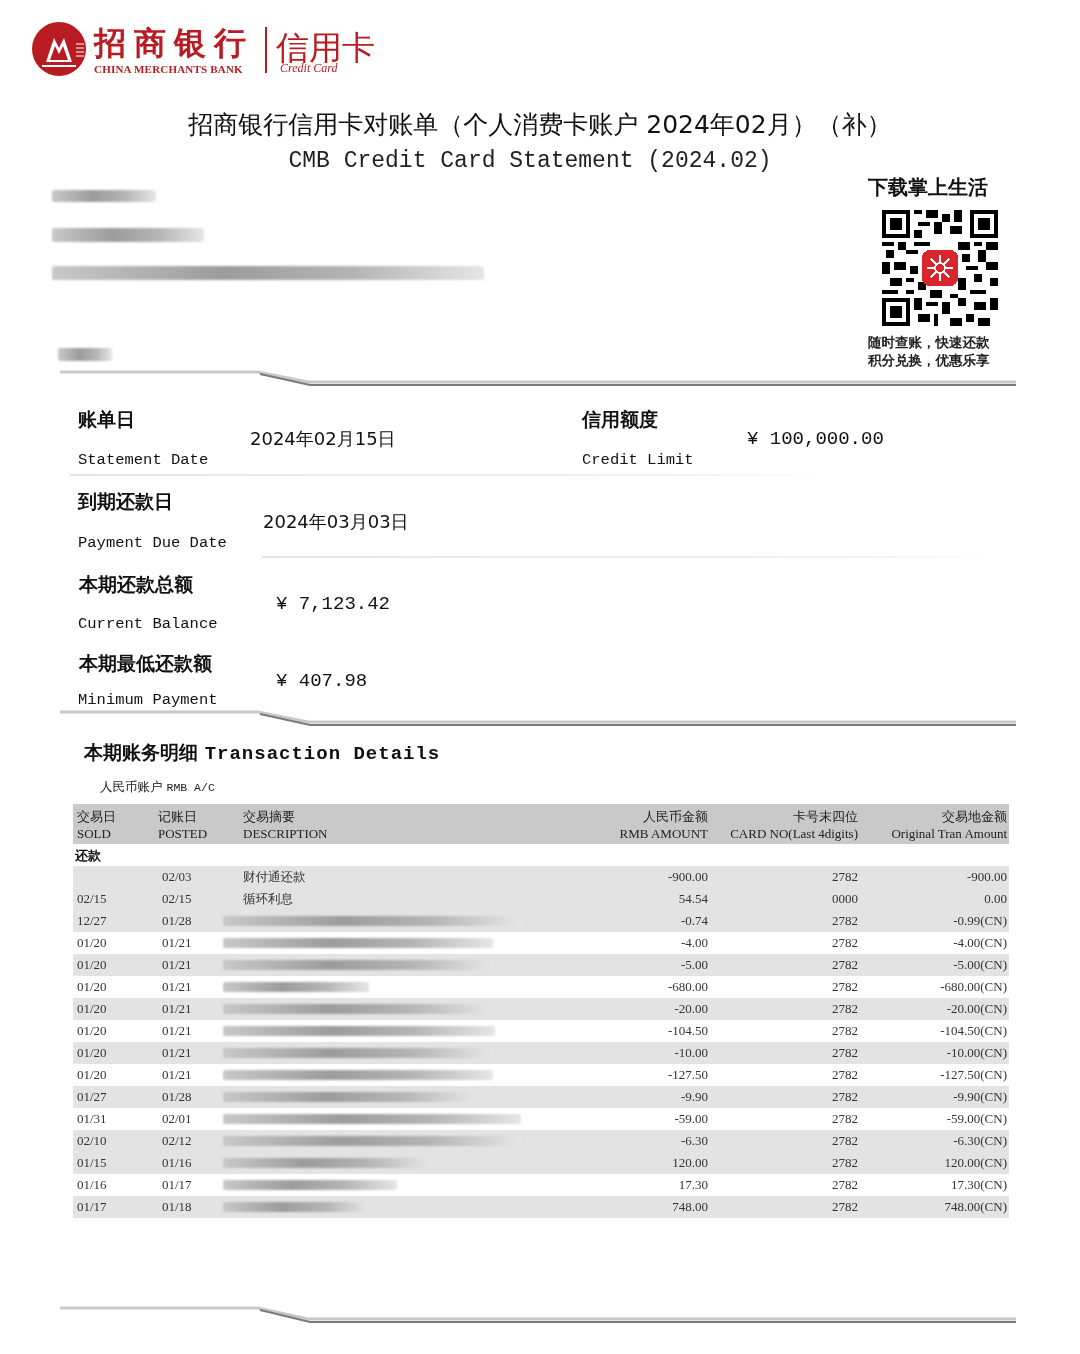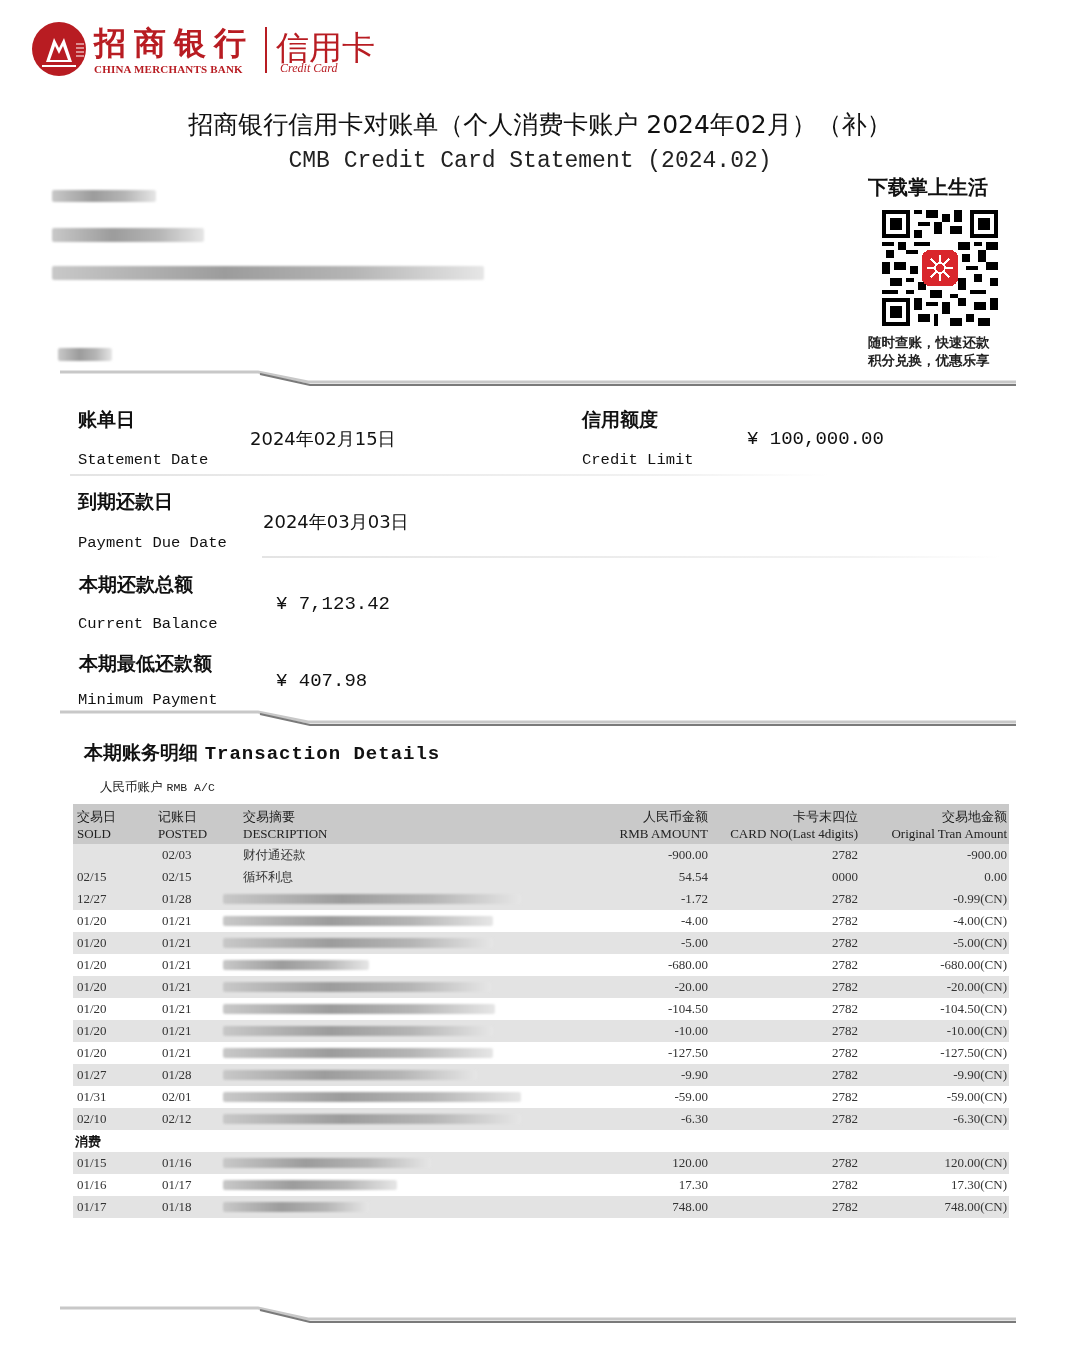"还款" div.cat { html: none -> <div> <span>还款</span> </div> }
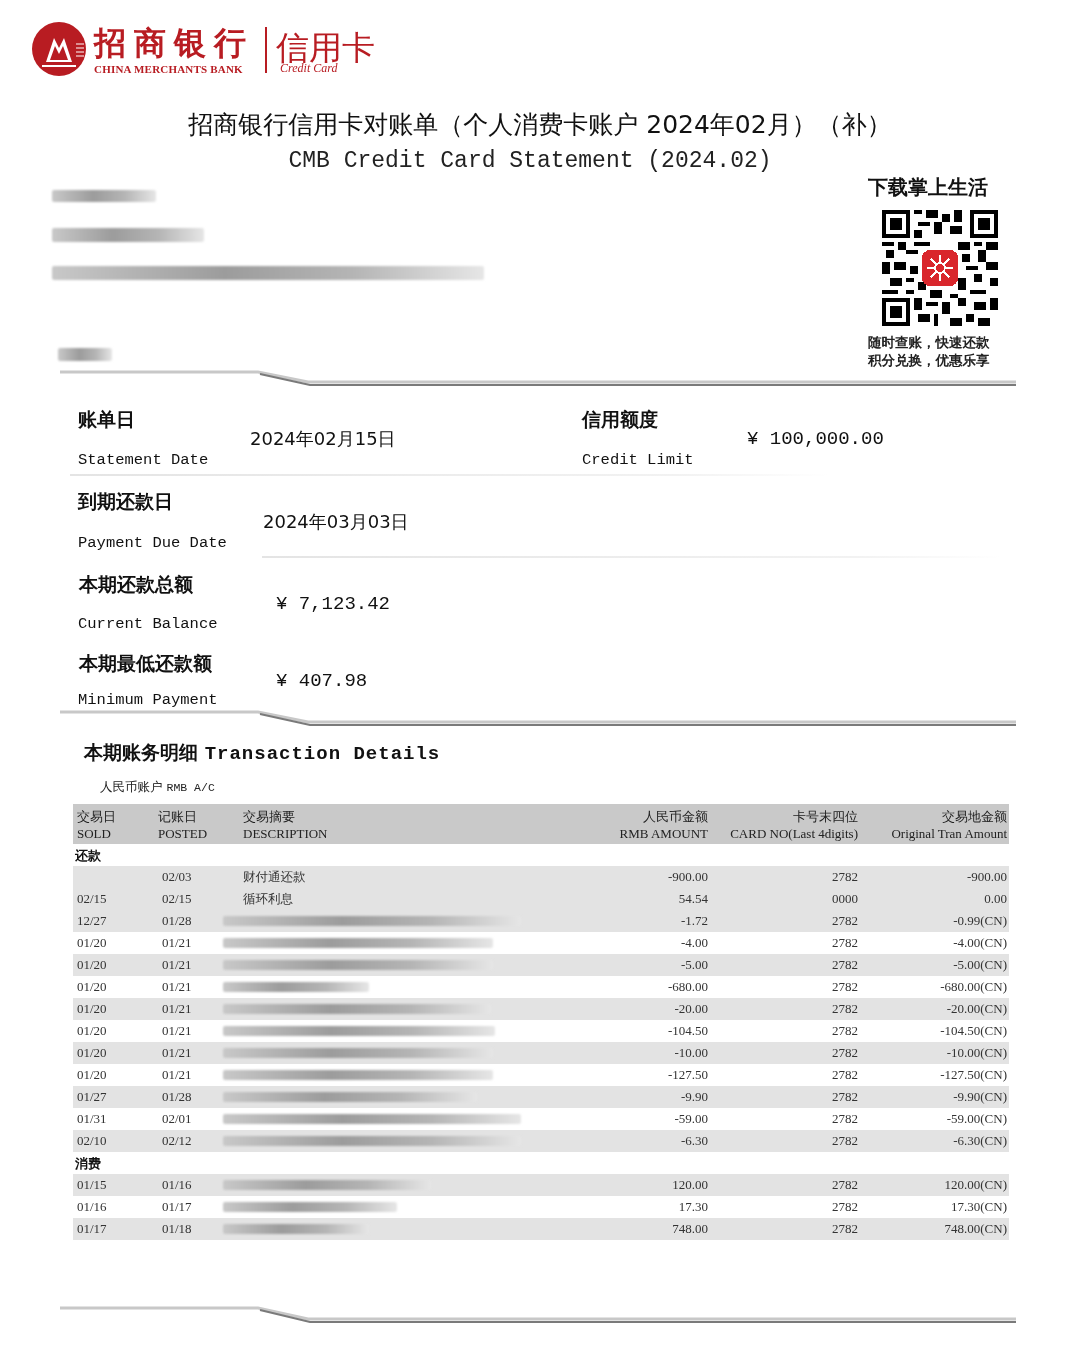"-1.72" span.c { text: -1.72 -> -0.74 }
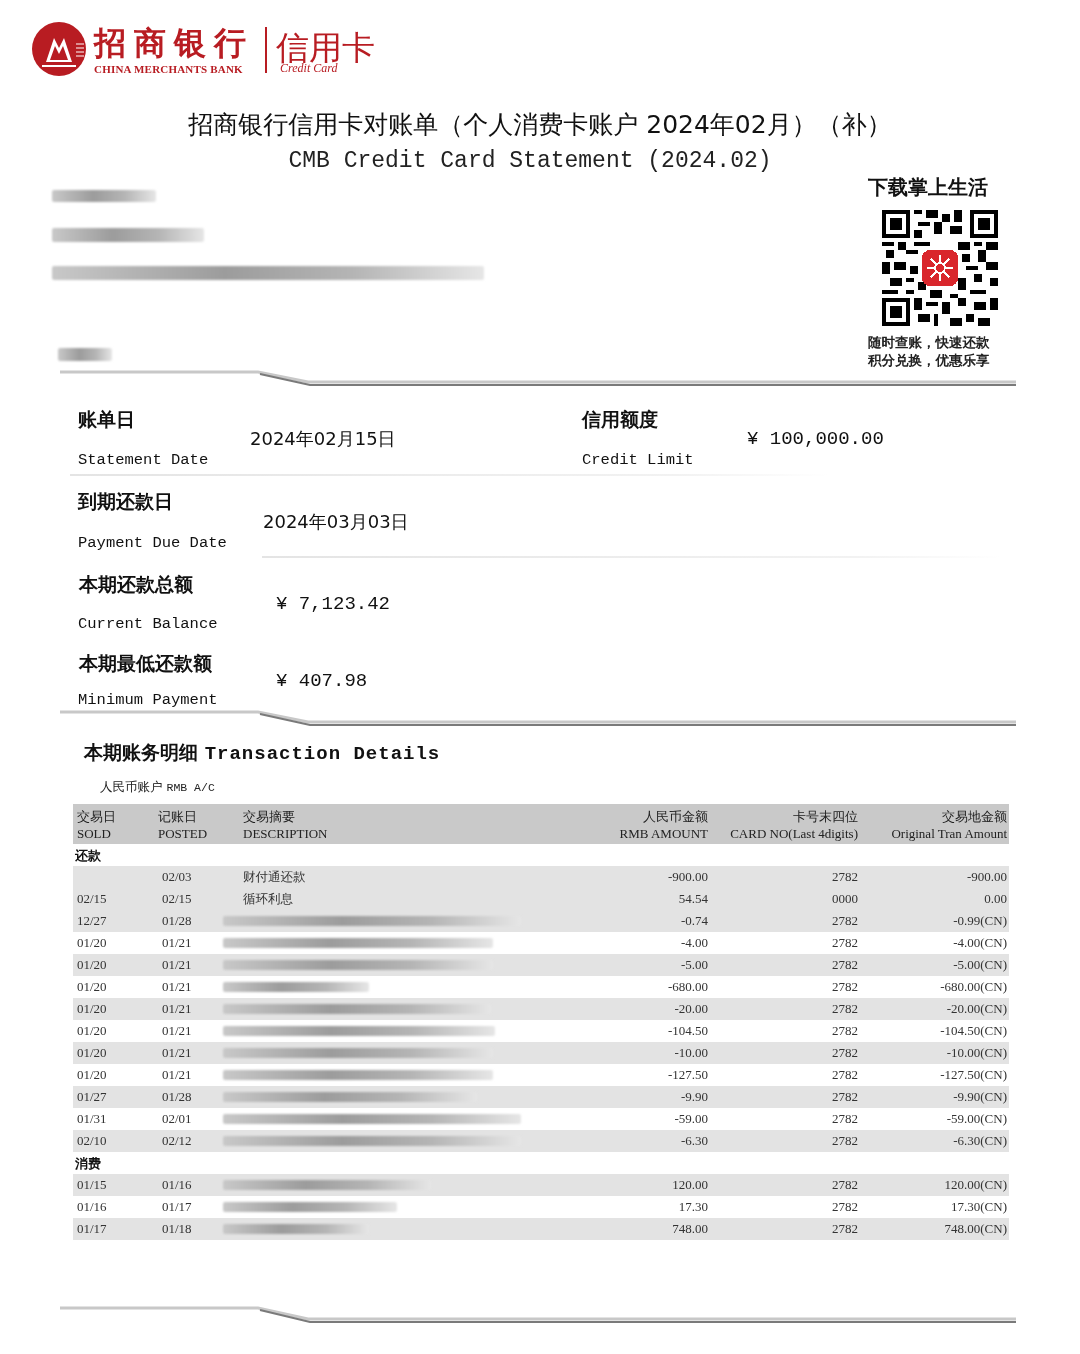"消费" div.cat { html: <div> <span>消费</span> </div> -> none }
